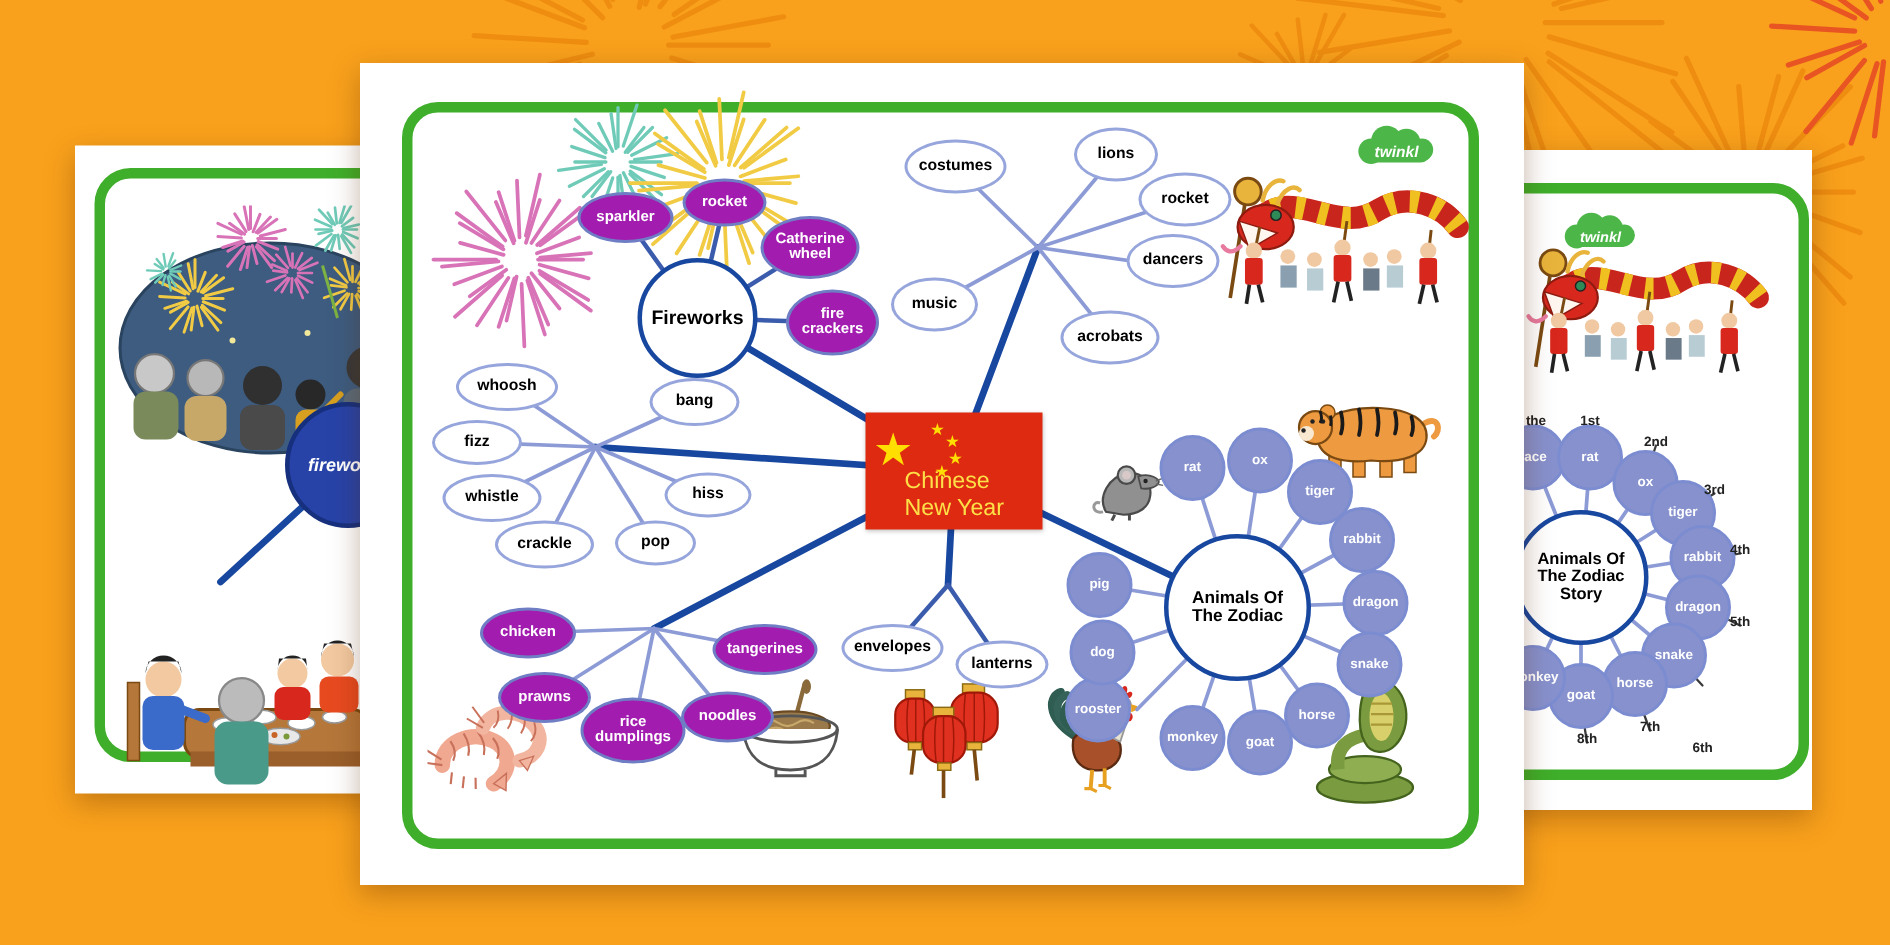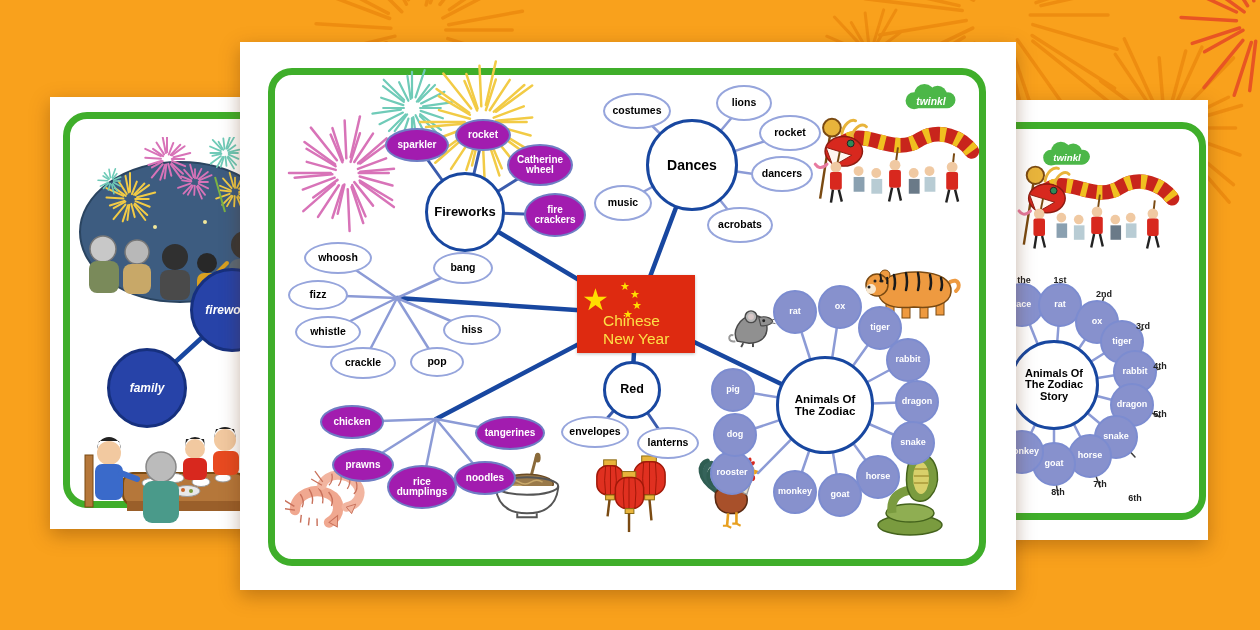"Dances" div.node { html: <div>Dances</div> -> none }
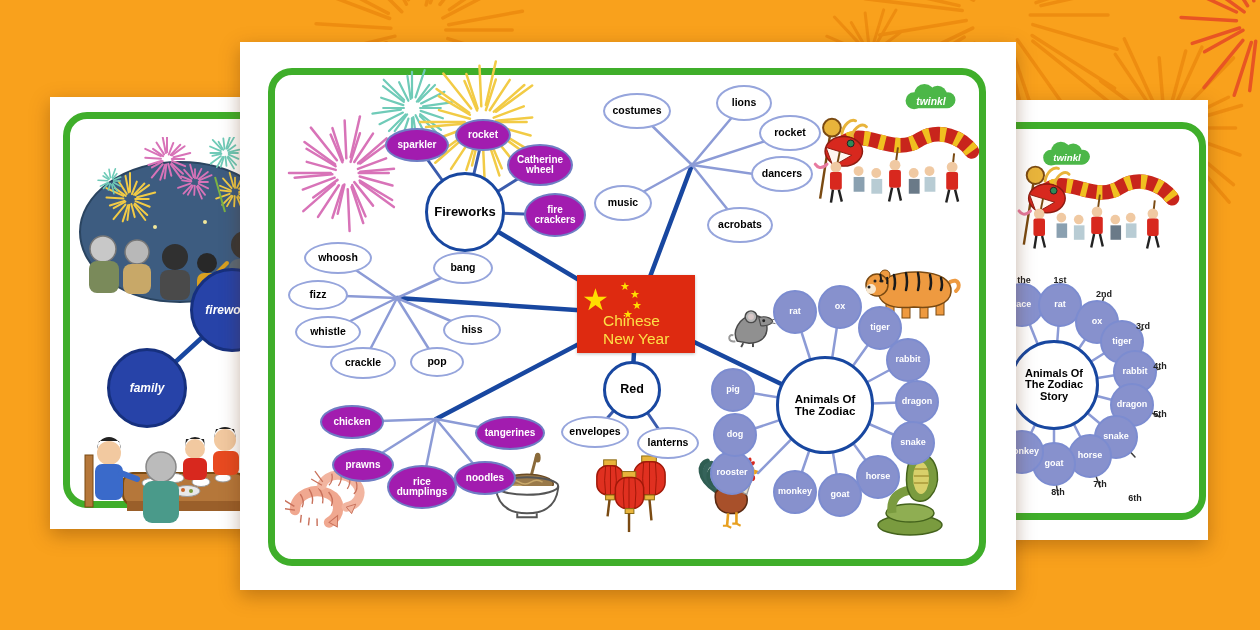"family" div.node { html: <div>family</div> -> none }
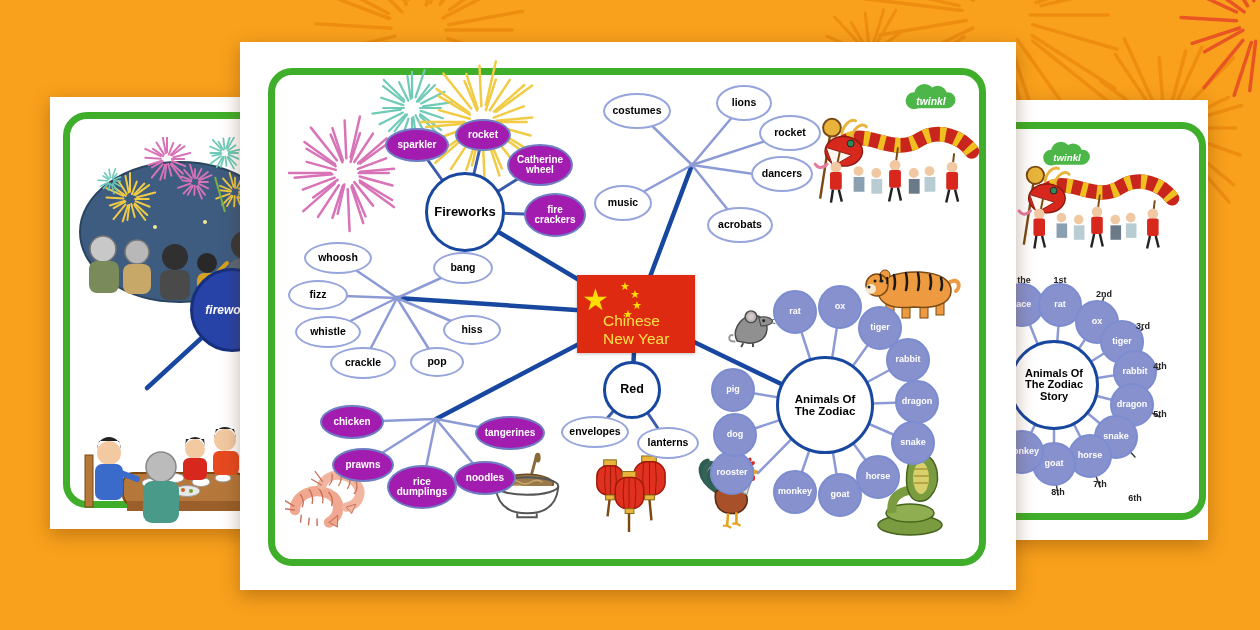"Red" div.node { html: <div>Red</div> -> none }
